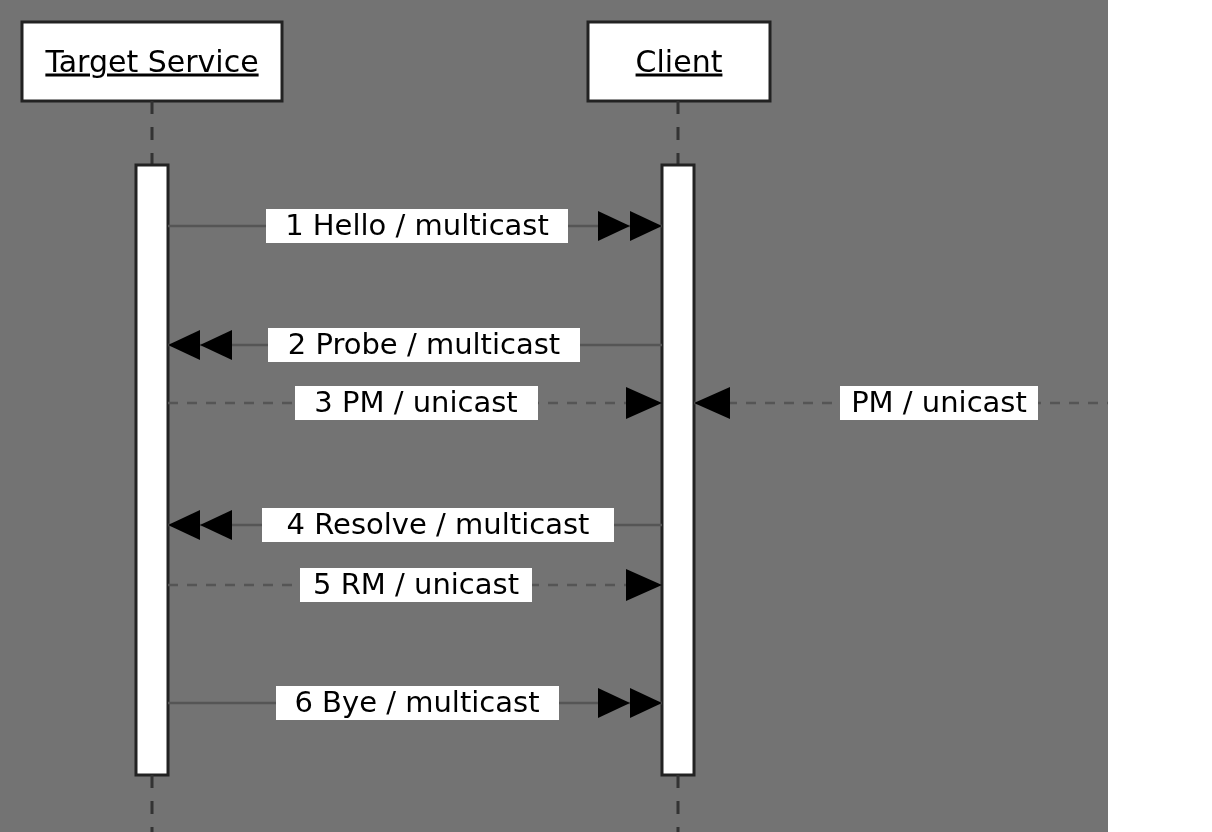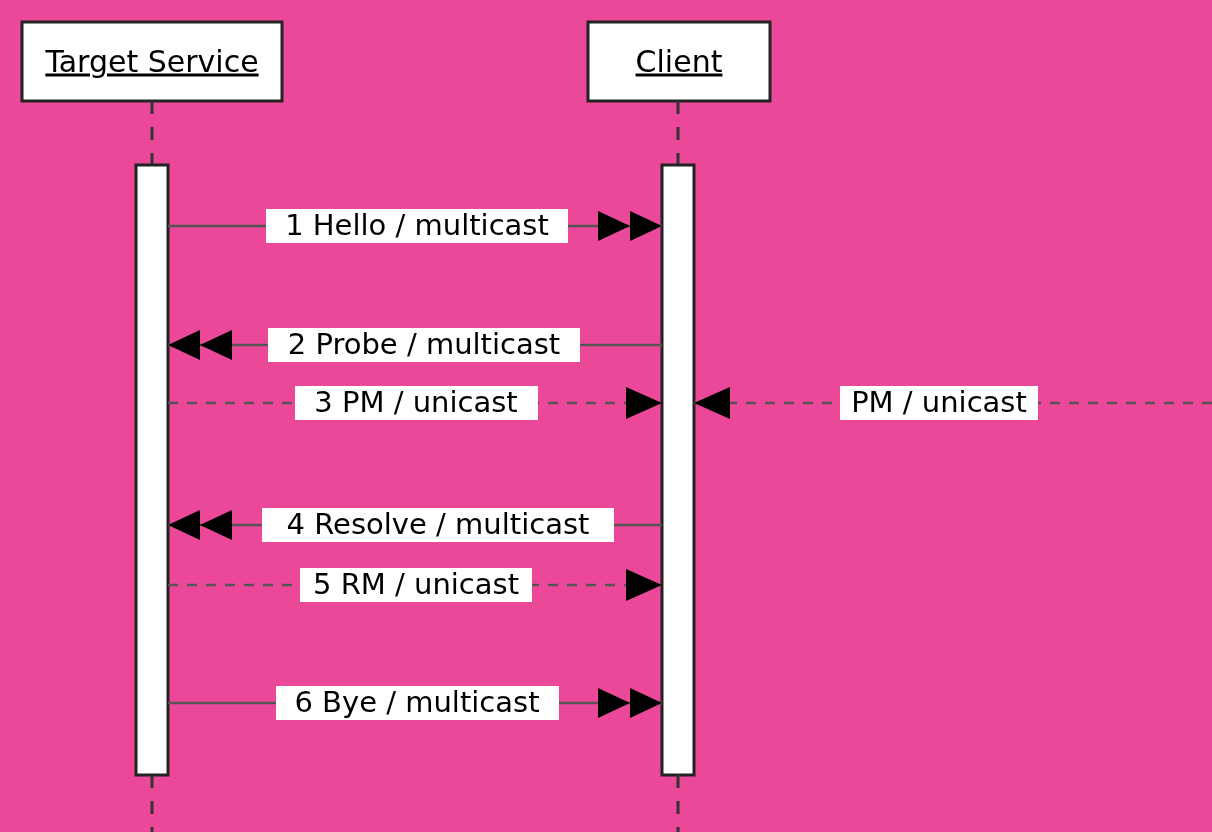"Target Service" #diagram-root { background: #ec4899 -> #737373; width: 1212px -> 1108px }
